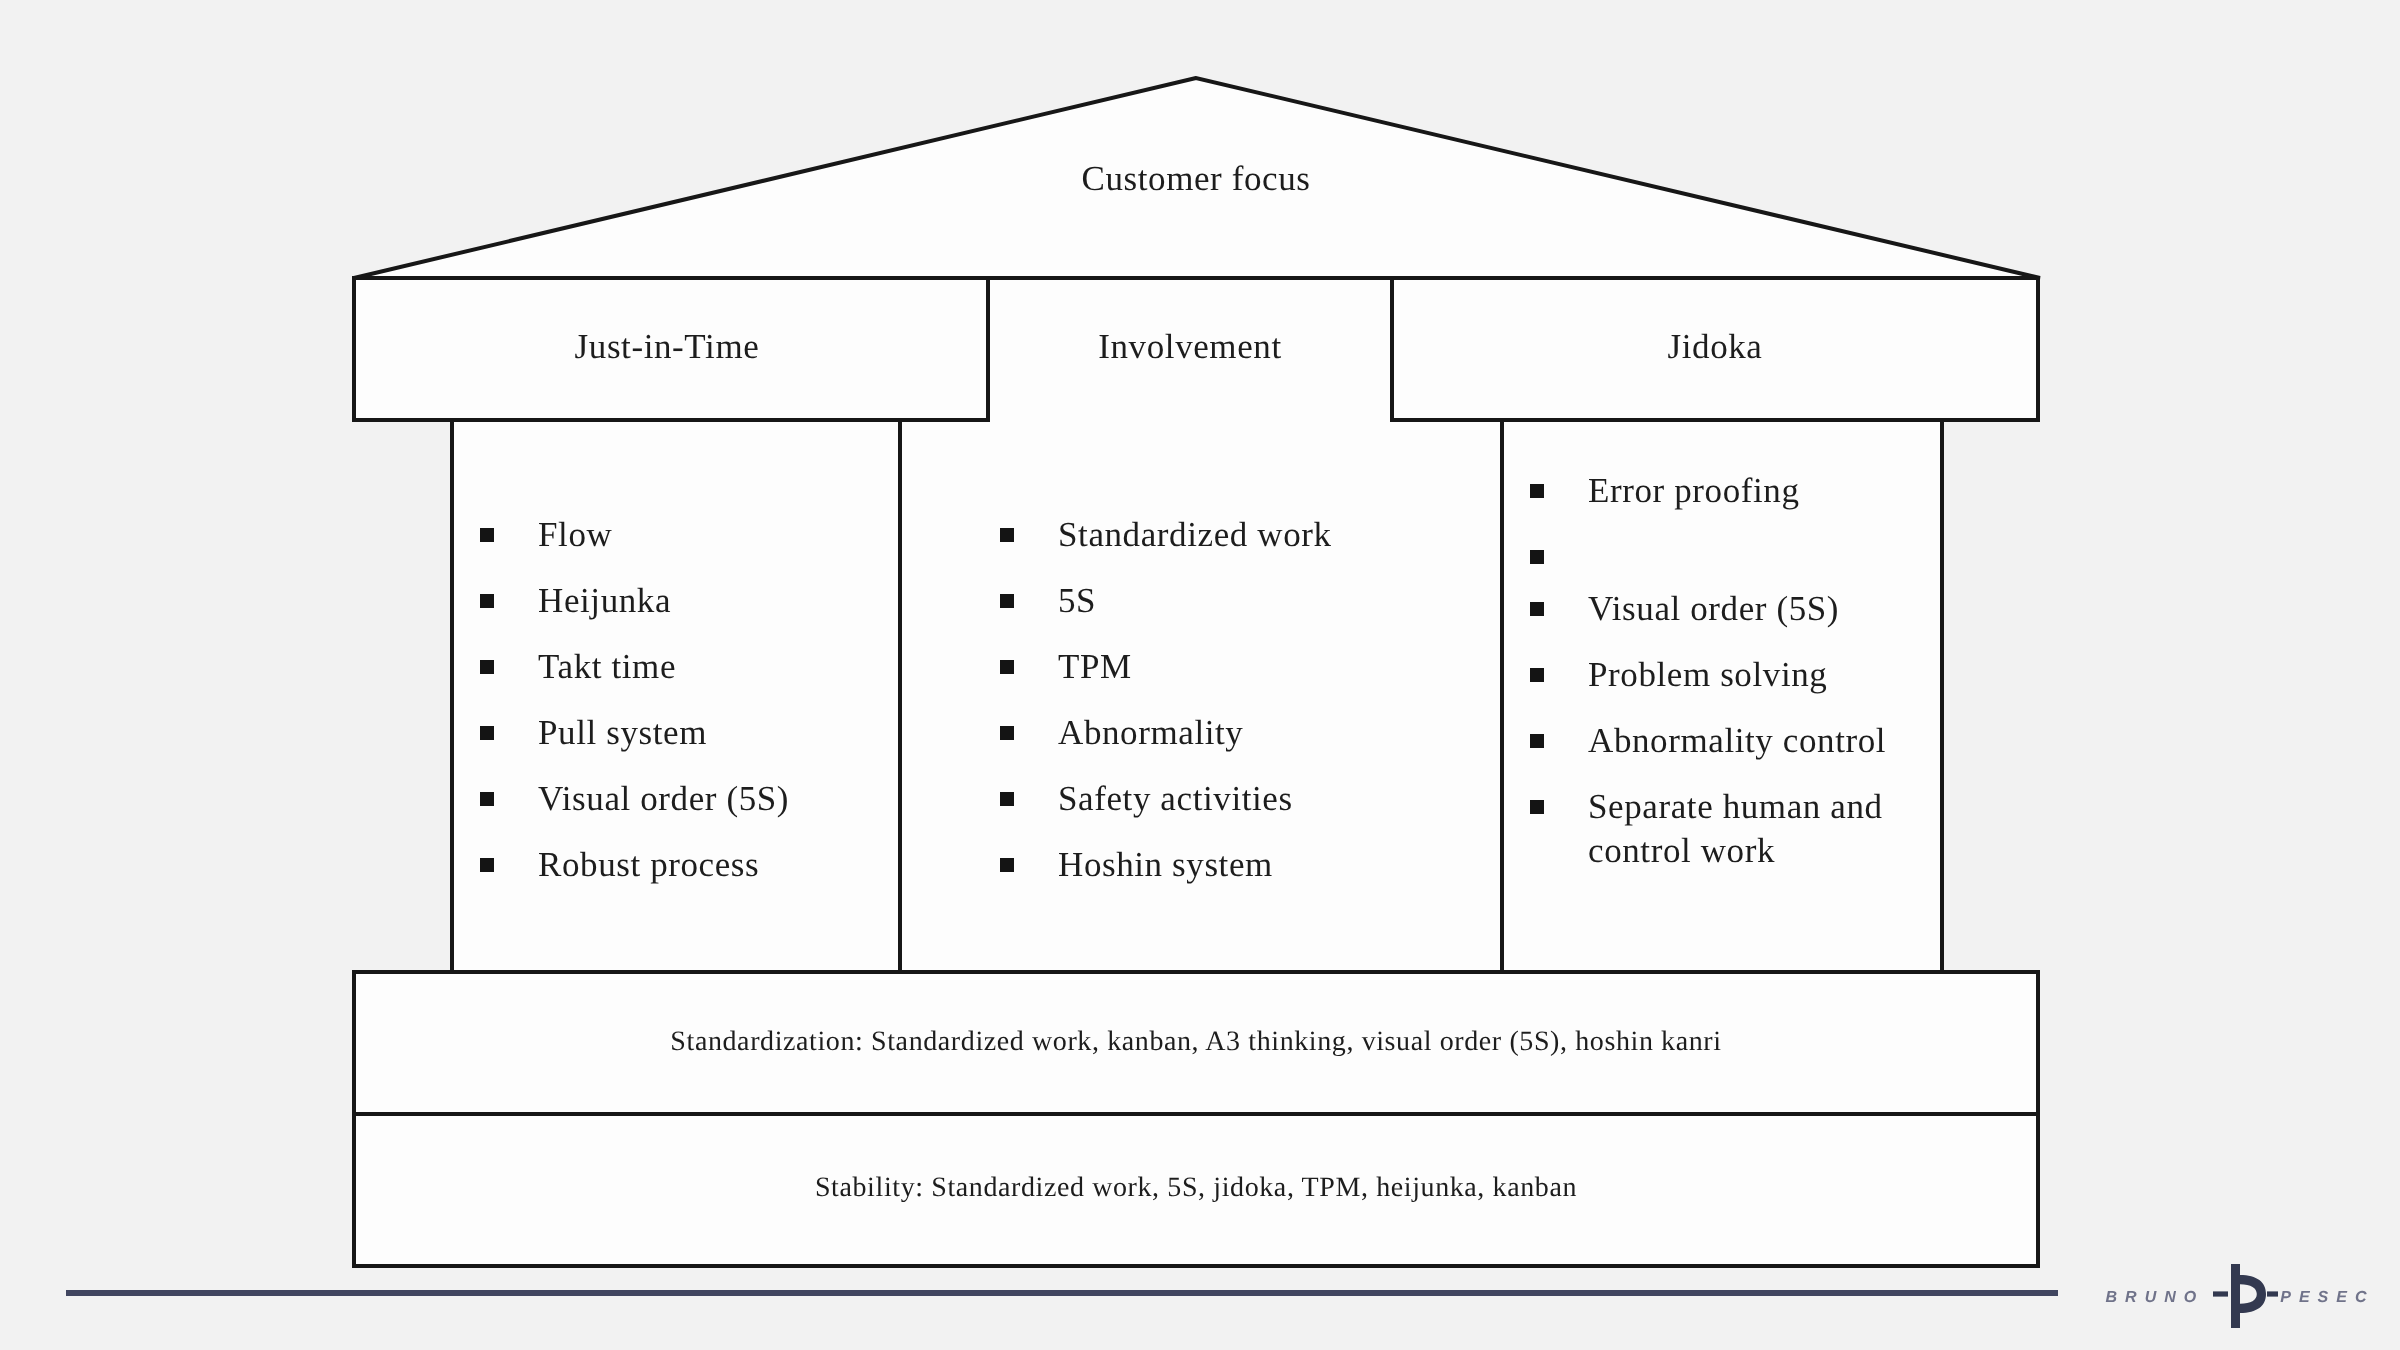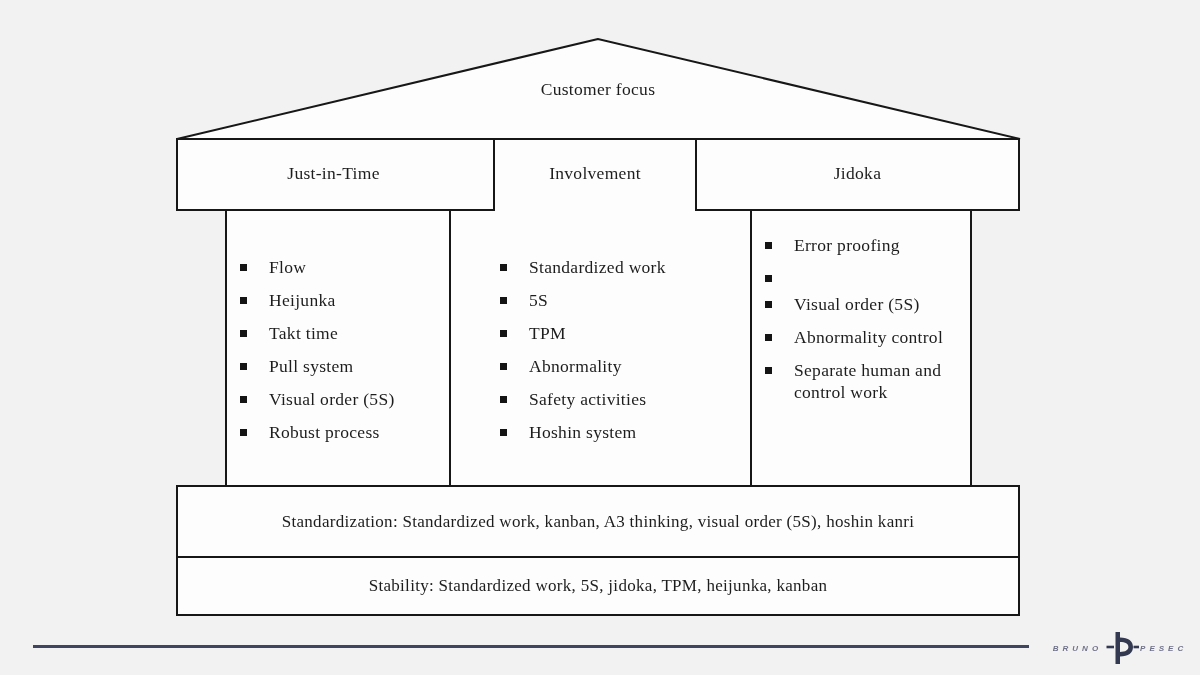"Problem solving" div.li { html: none -> <div> <span></span> <span>Problem solving</span> </div> }
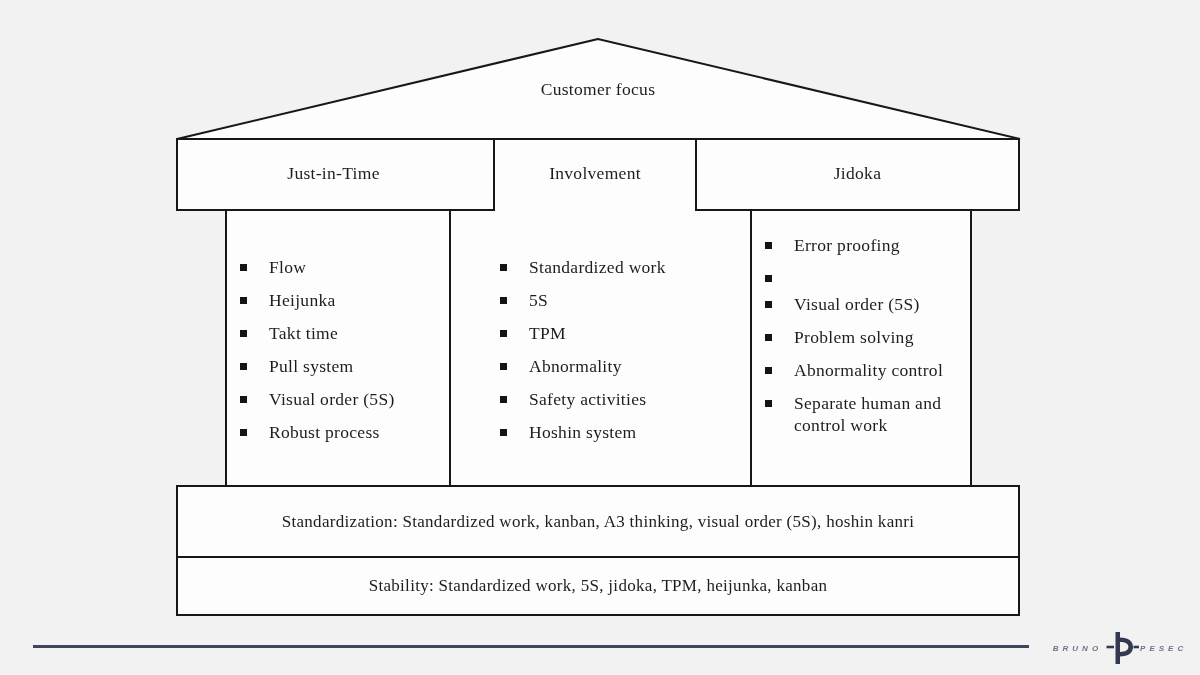"Standardization: Standardized work," .foundation-label { font-size: 17px -> 14px }
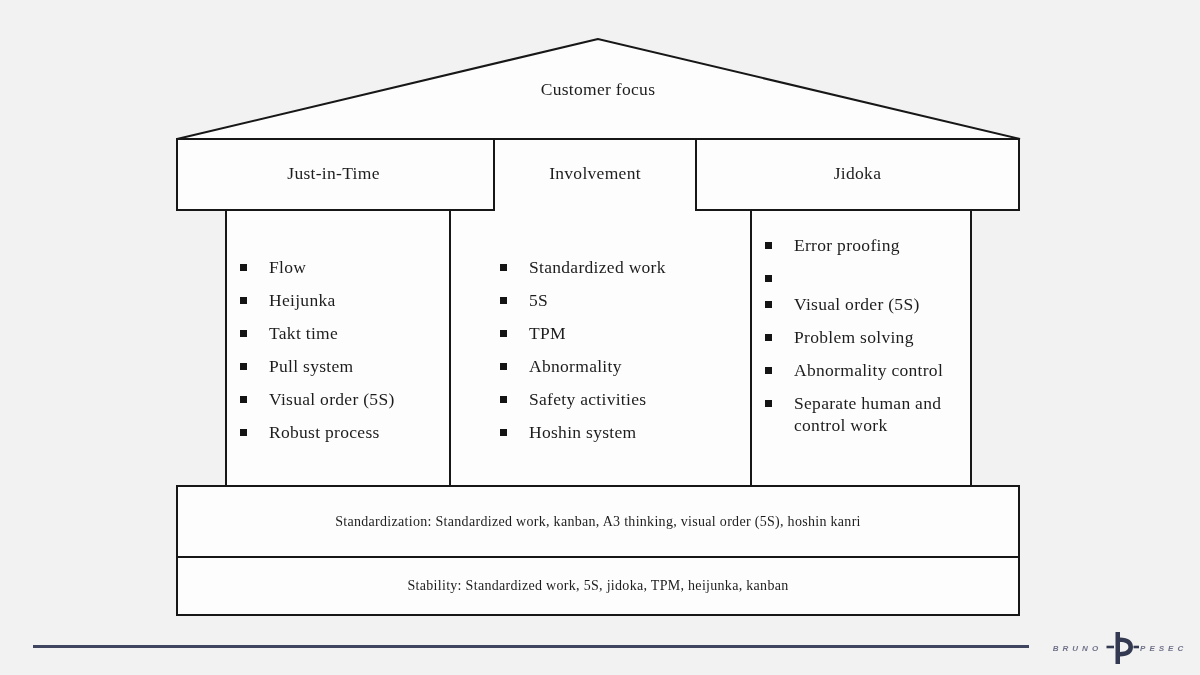"Stability: Standardized work, 5S," div.box { height: 60px -> 78px }
